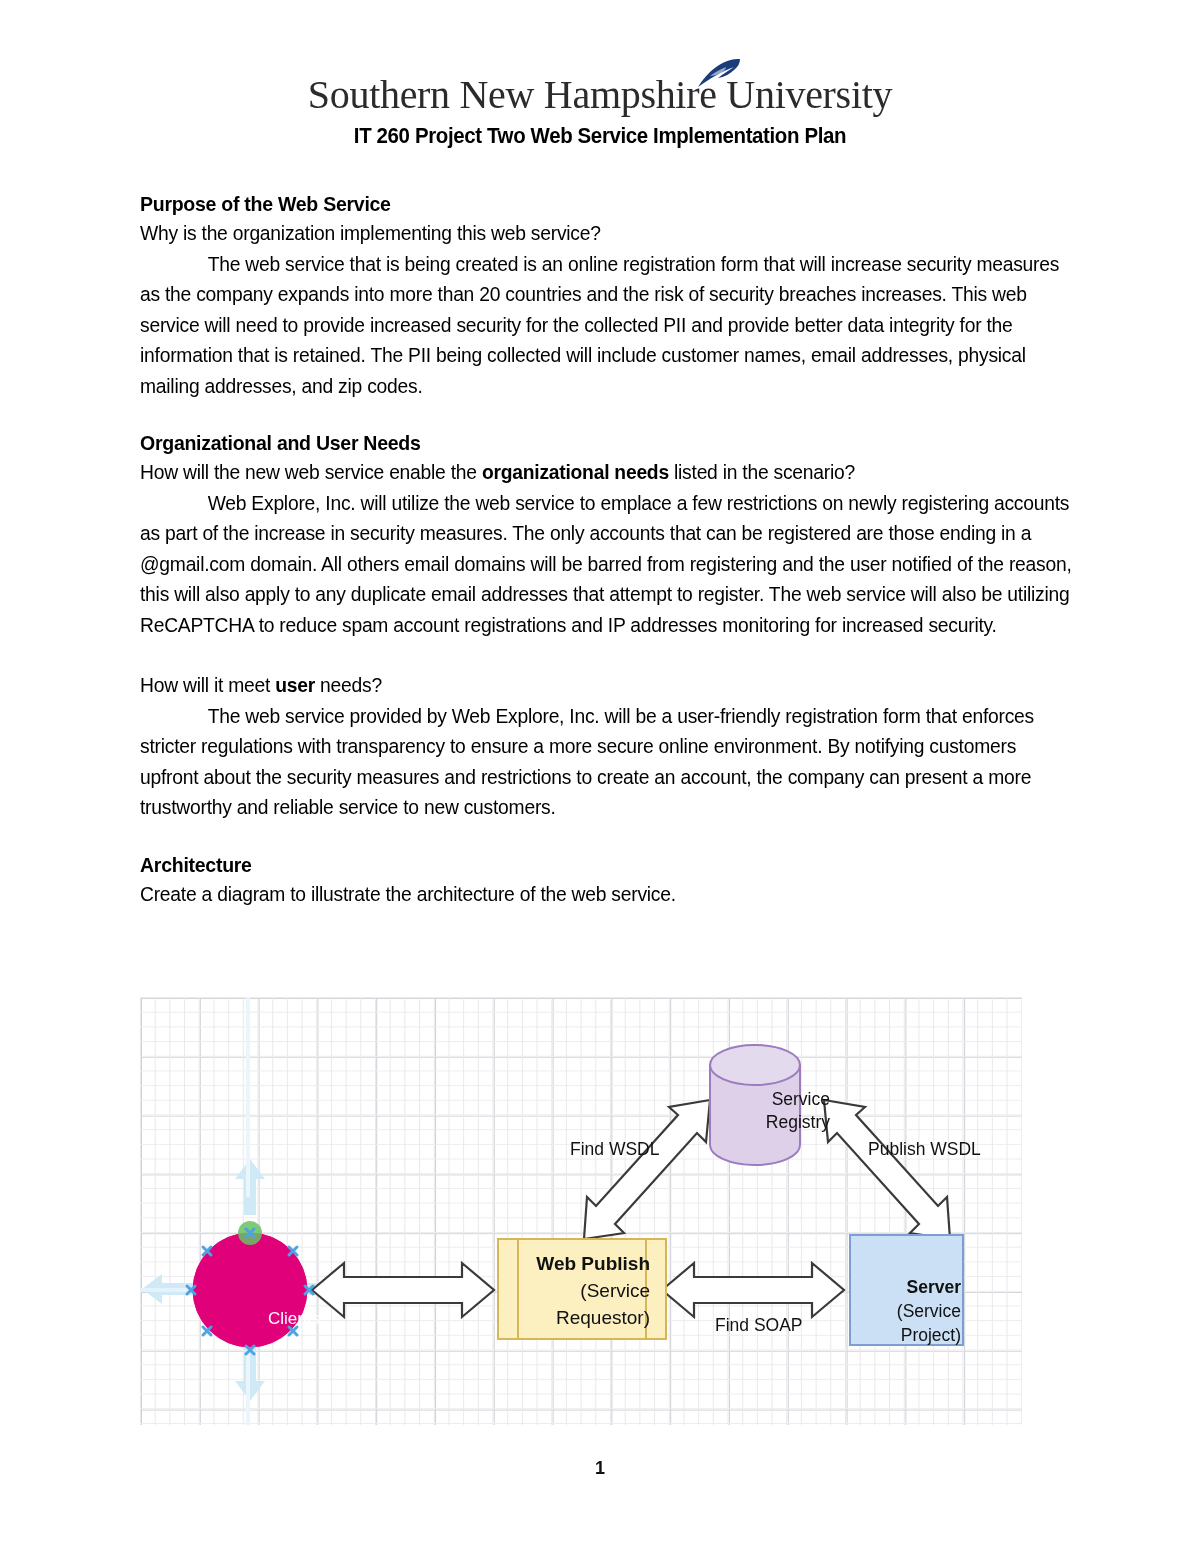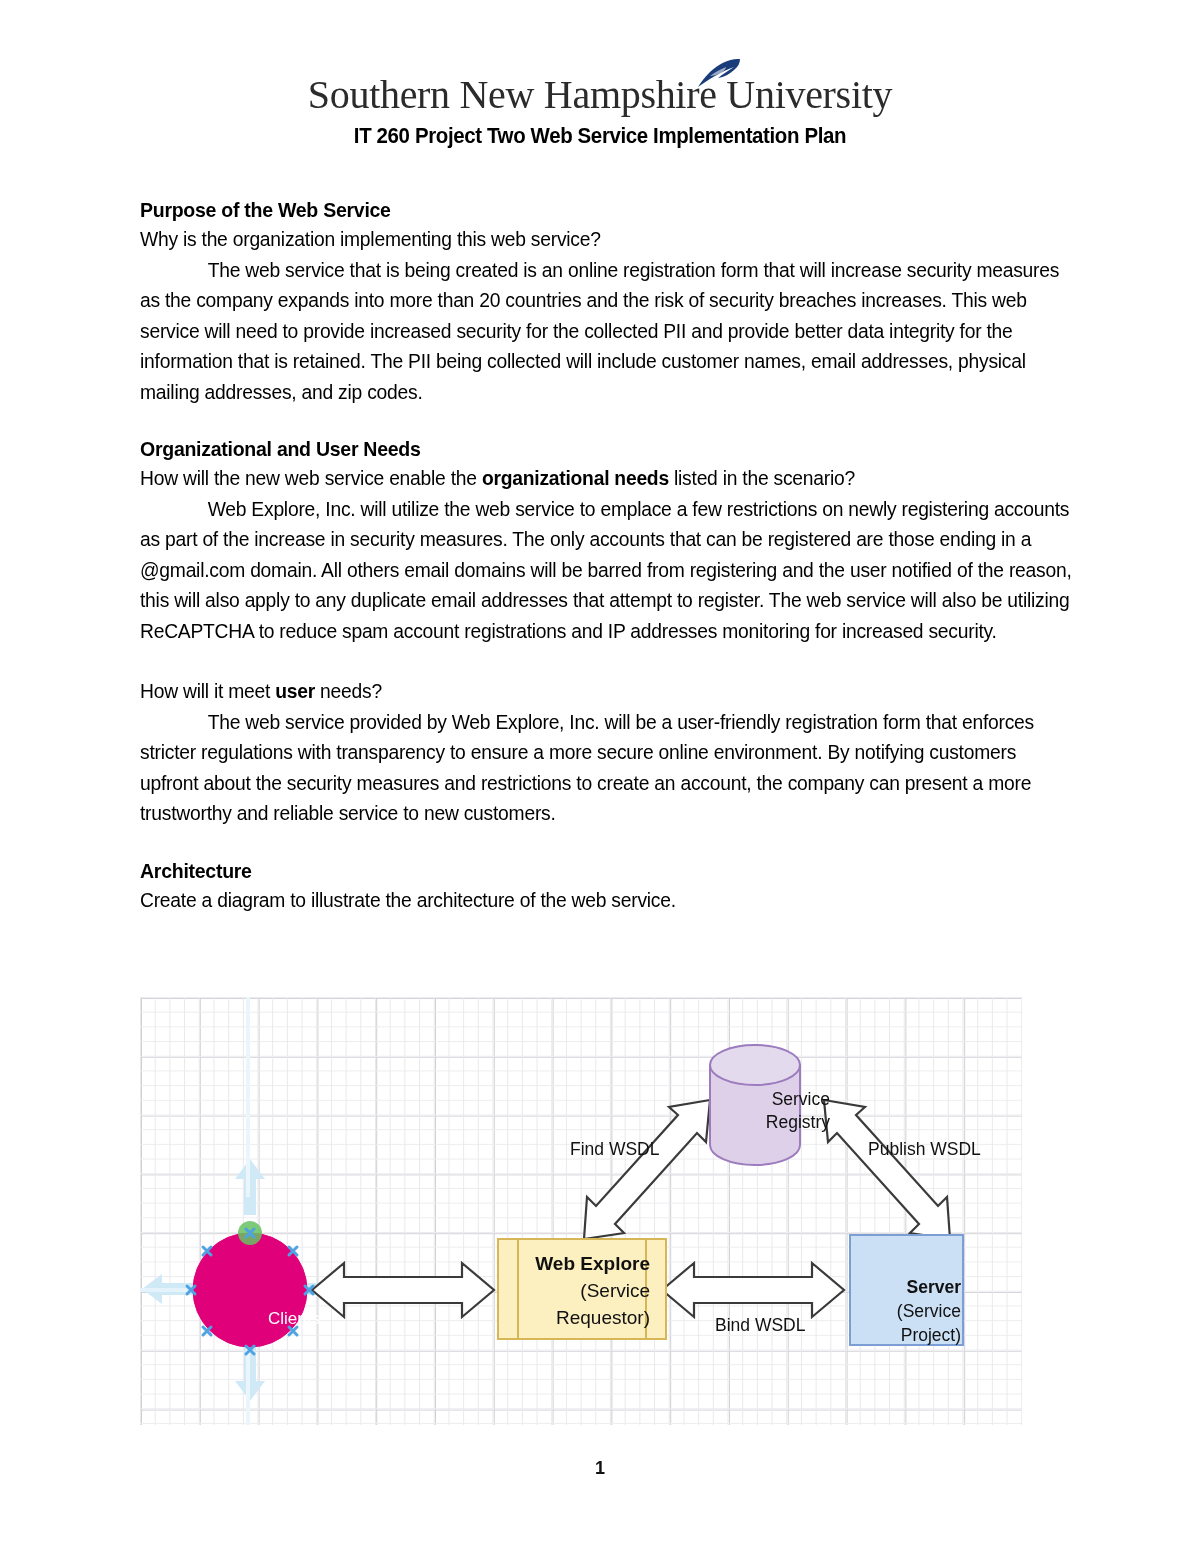"Purpose of the Web Service" .content { top: 198px -> 192px }
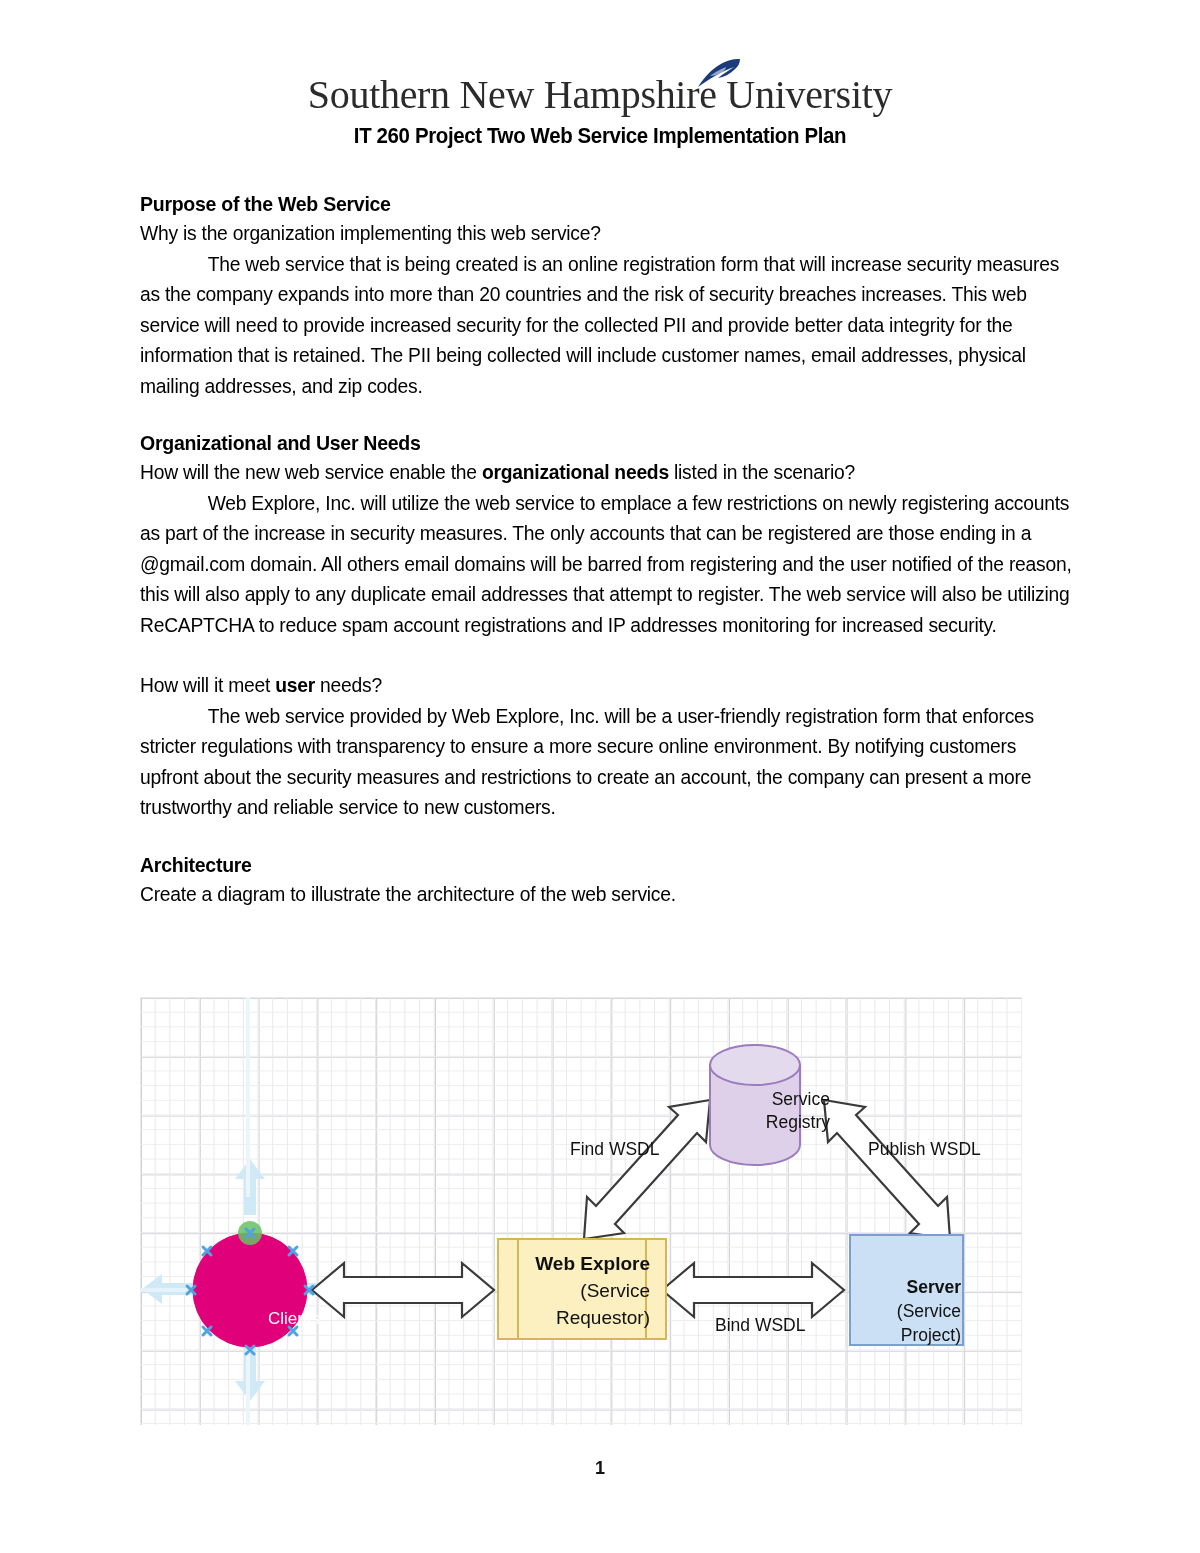"Web Explore" div.t1 { text: Explore -> Publish }
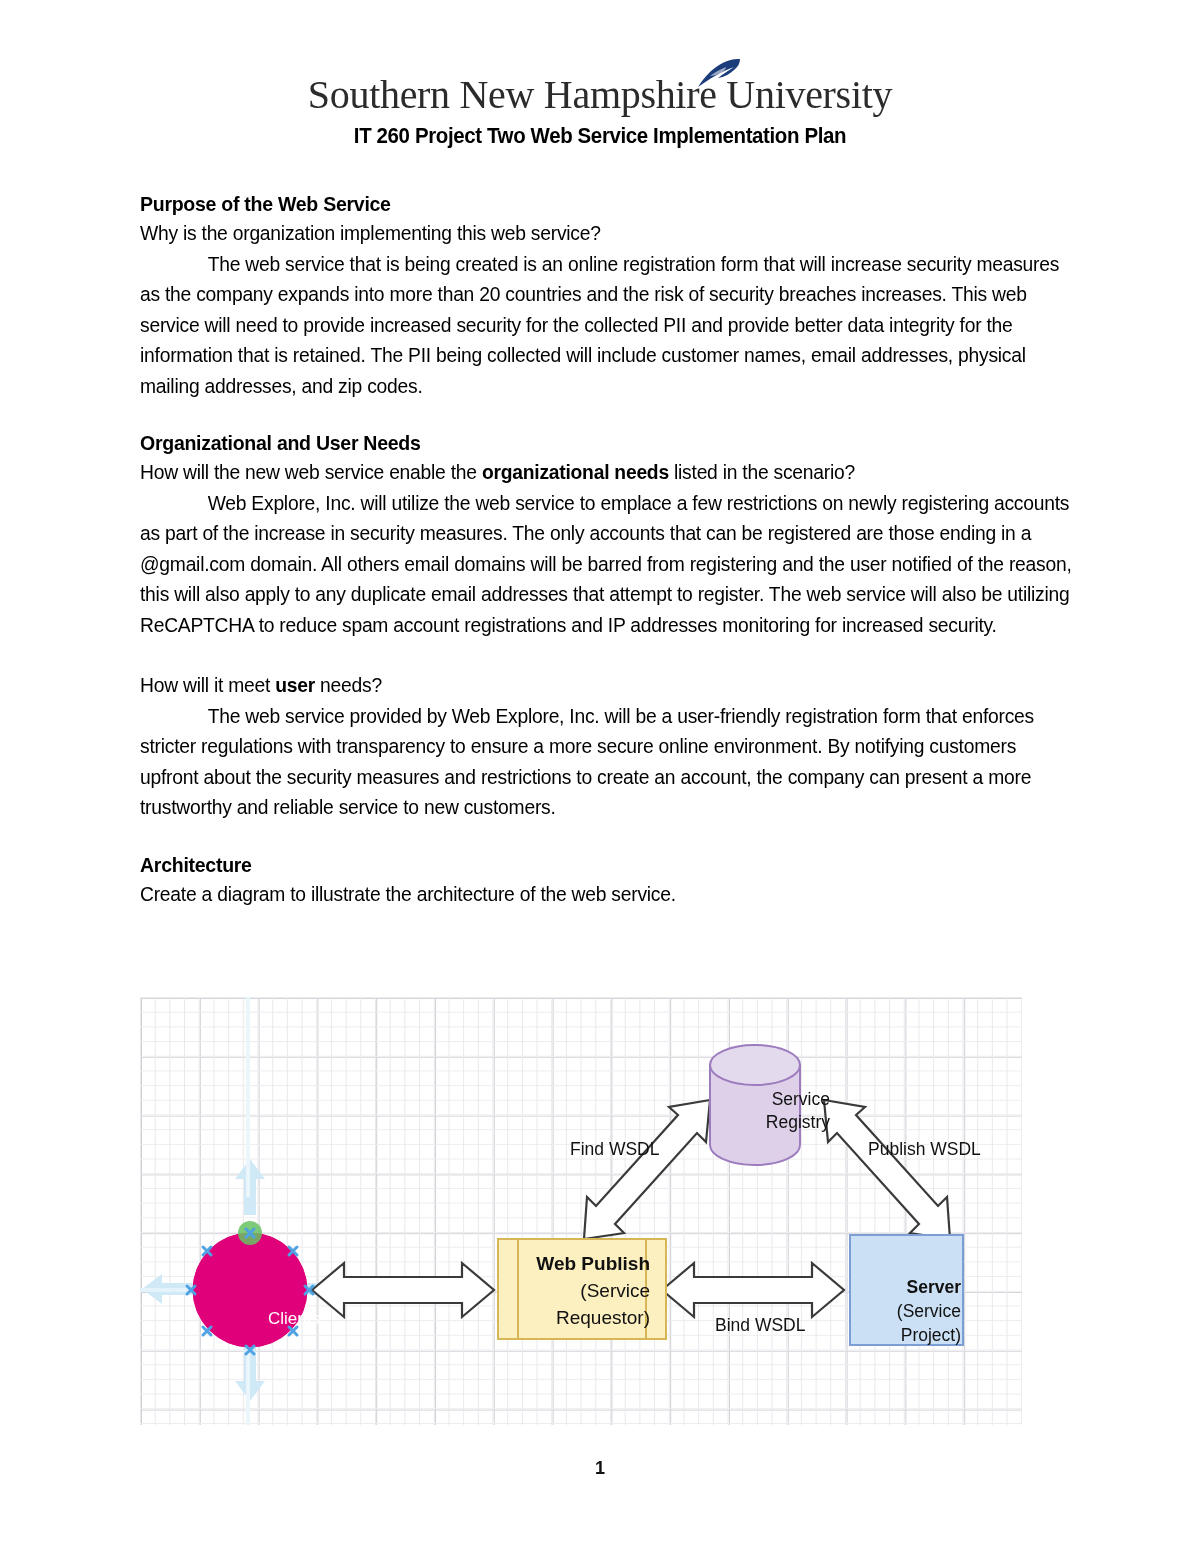"Bind WSDL" div.edge-label { text: Bind WSDL -> Find SOAP }
